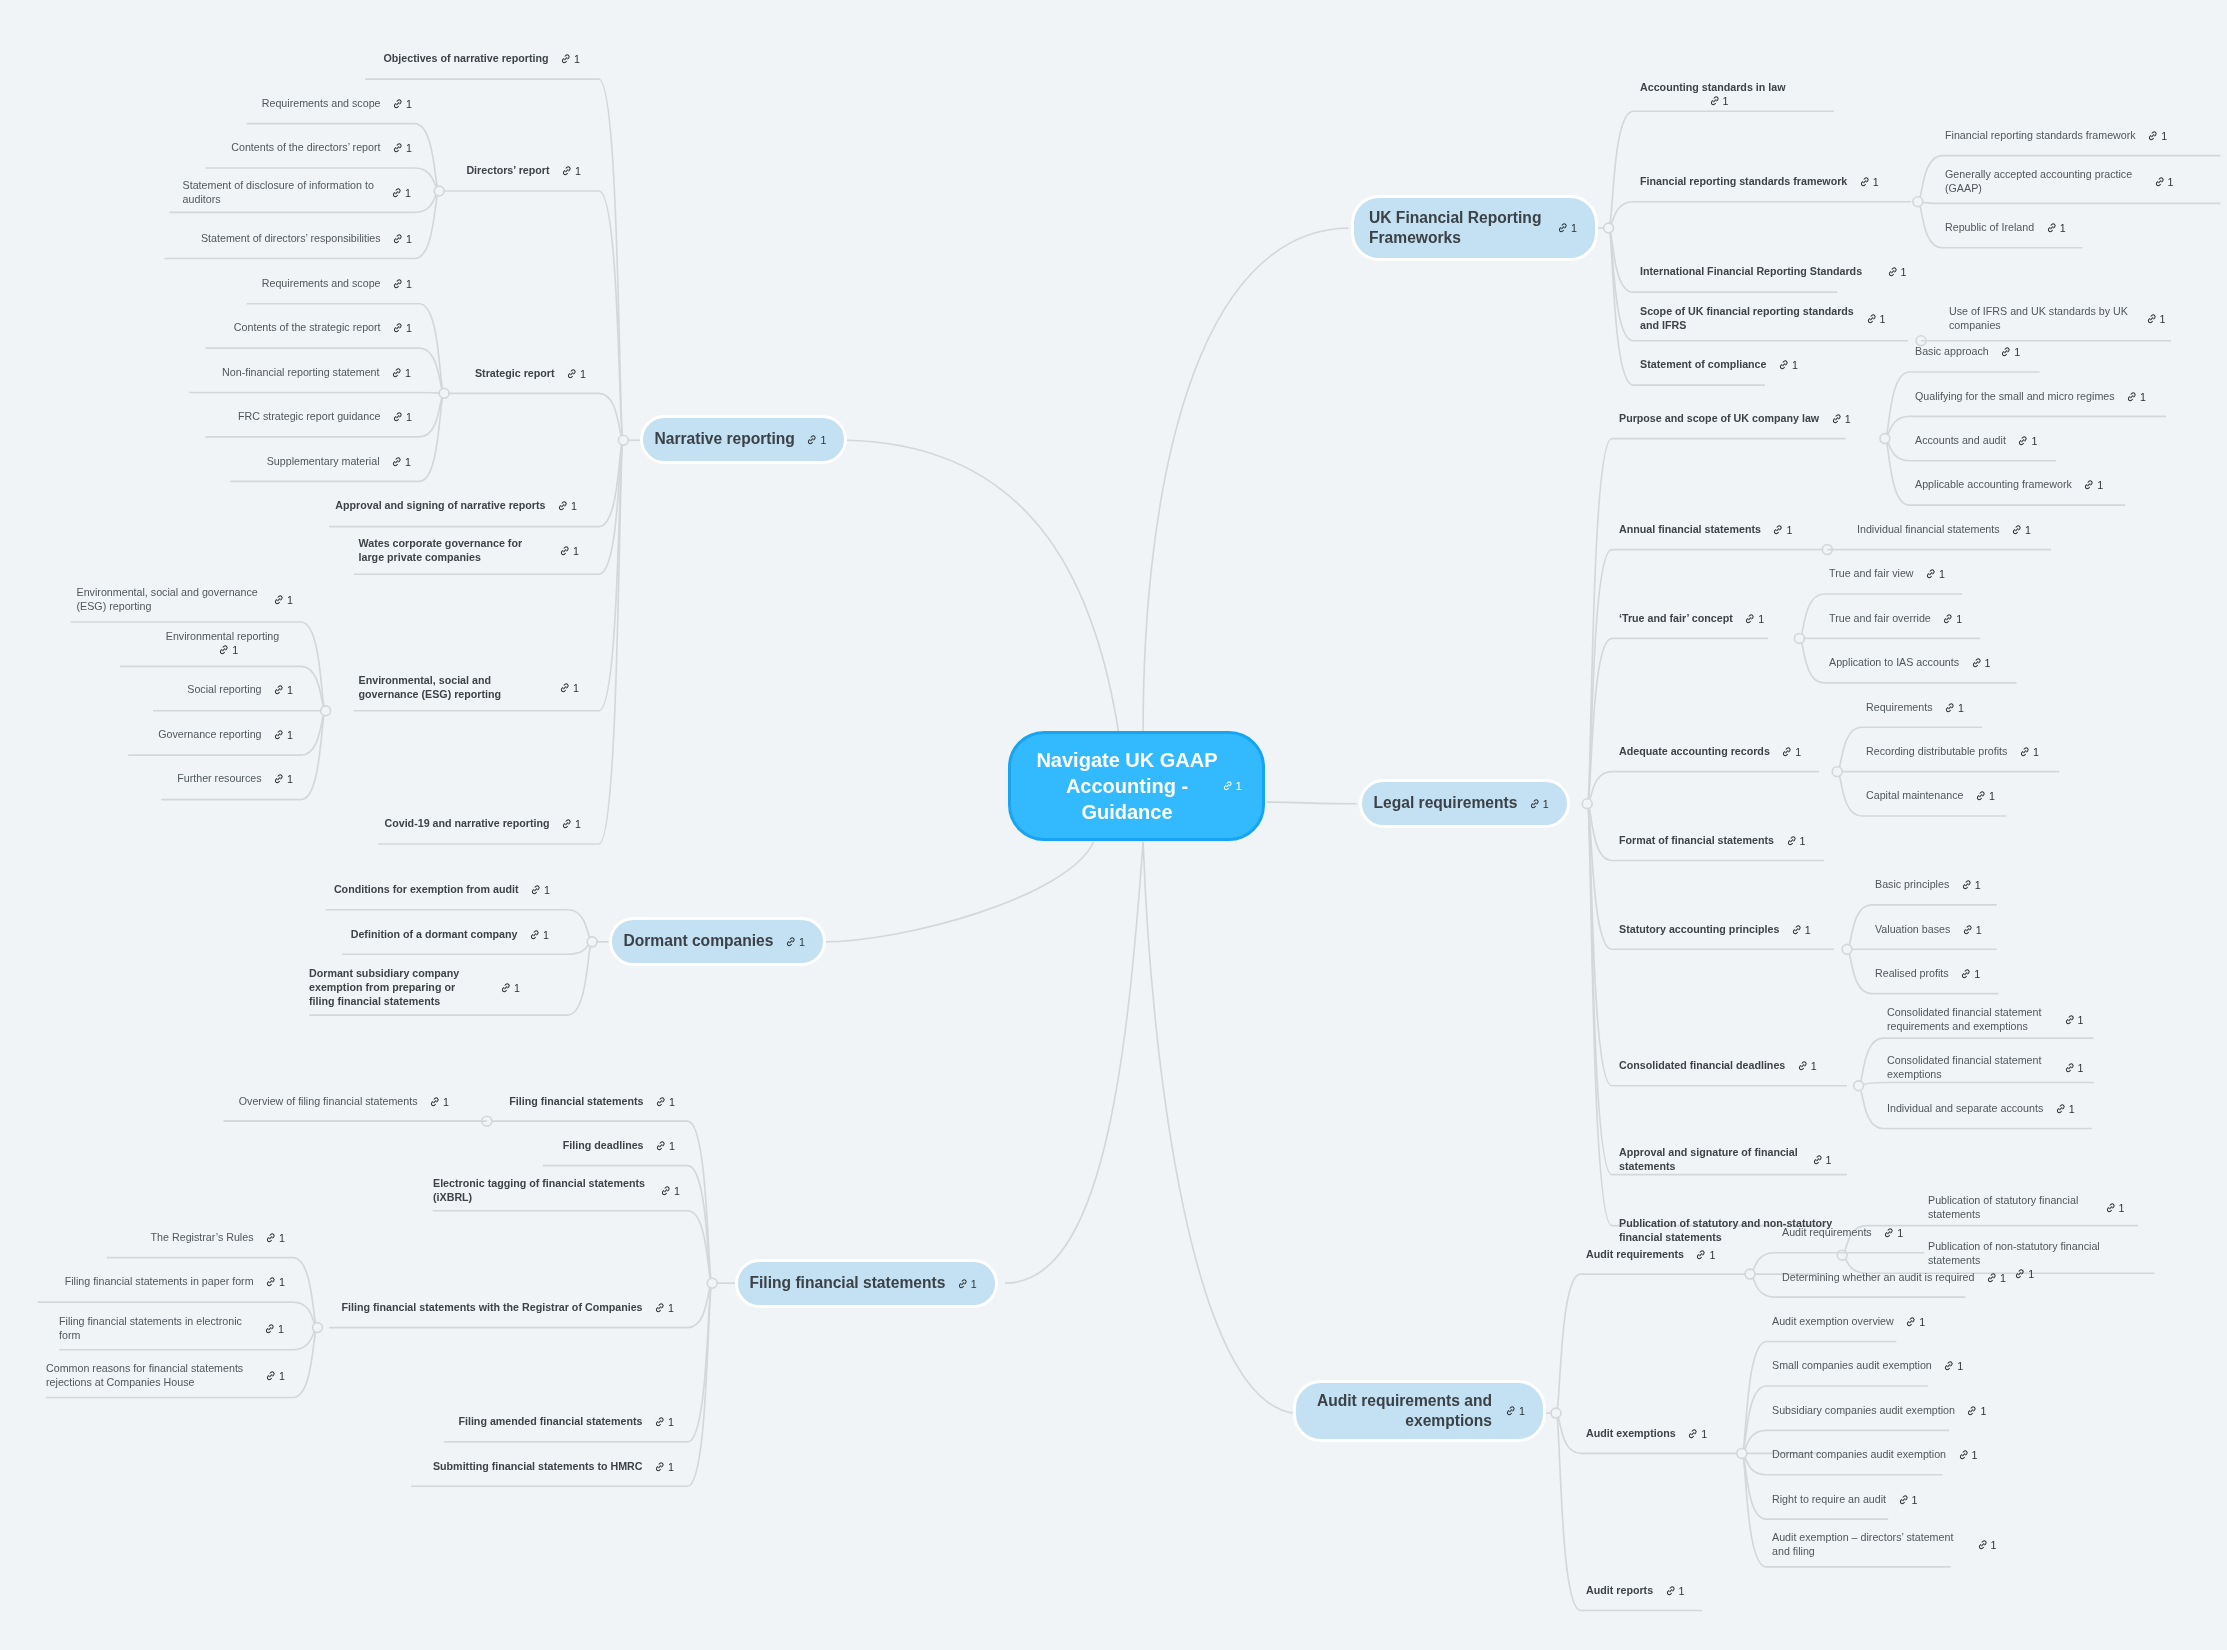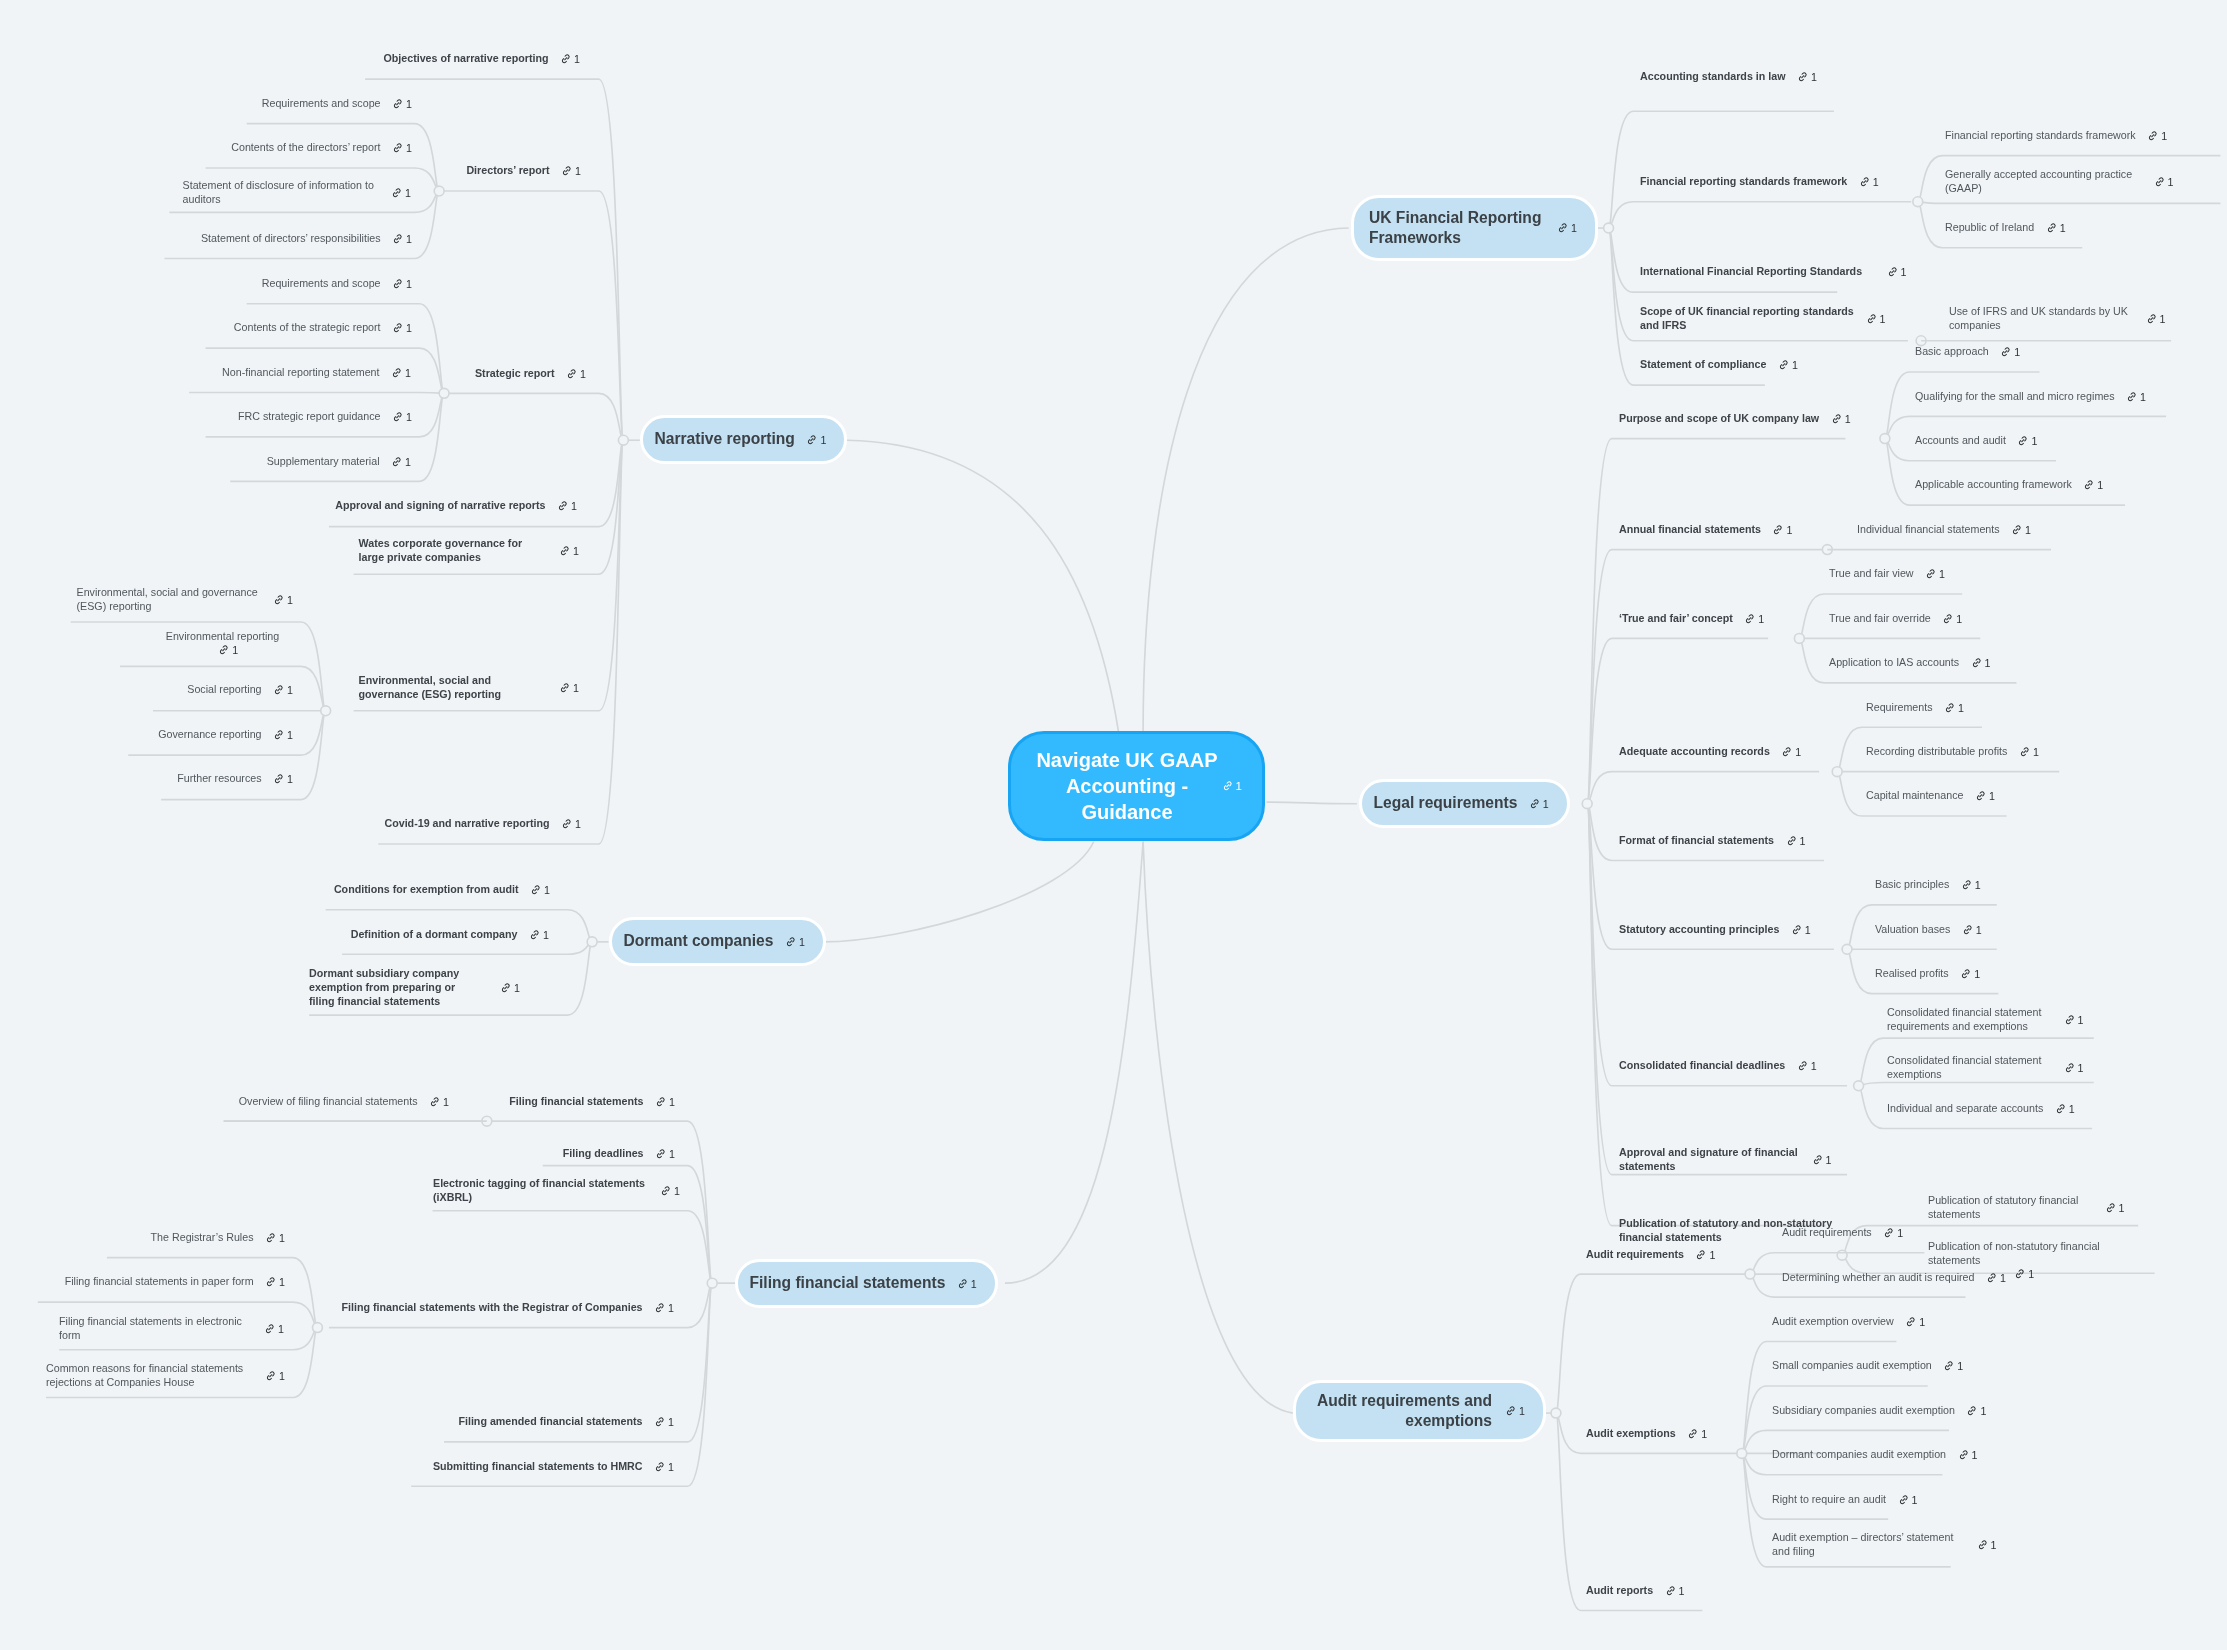"Accounting standards in law" div.node { flex-direction: none -> column; top: 67px -> 81px }
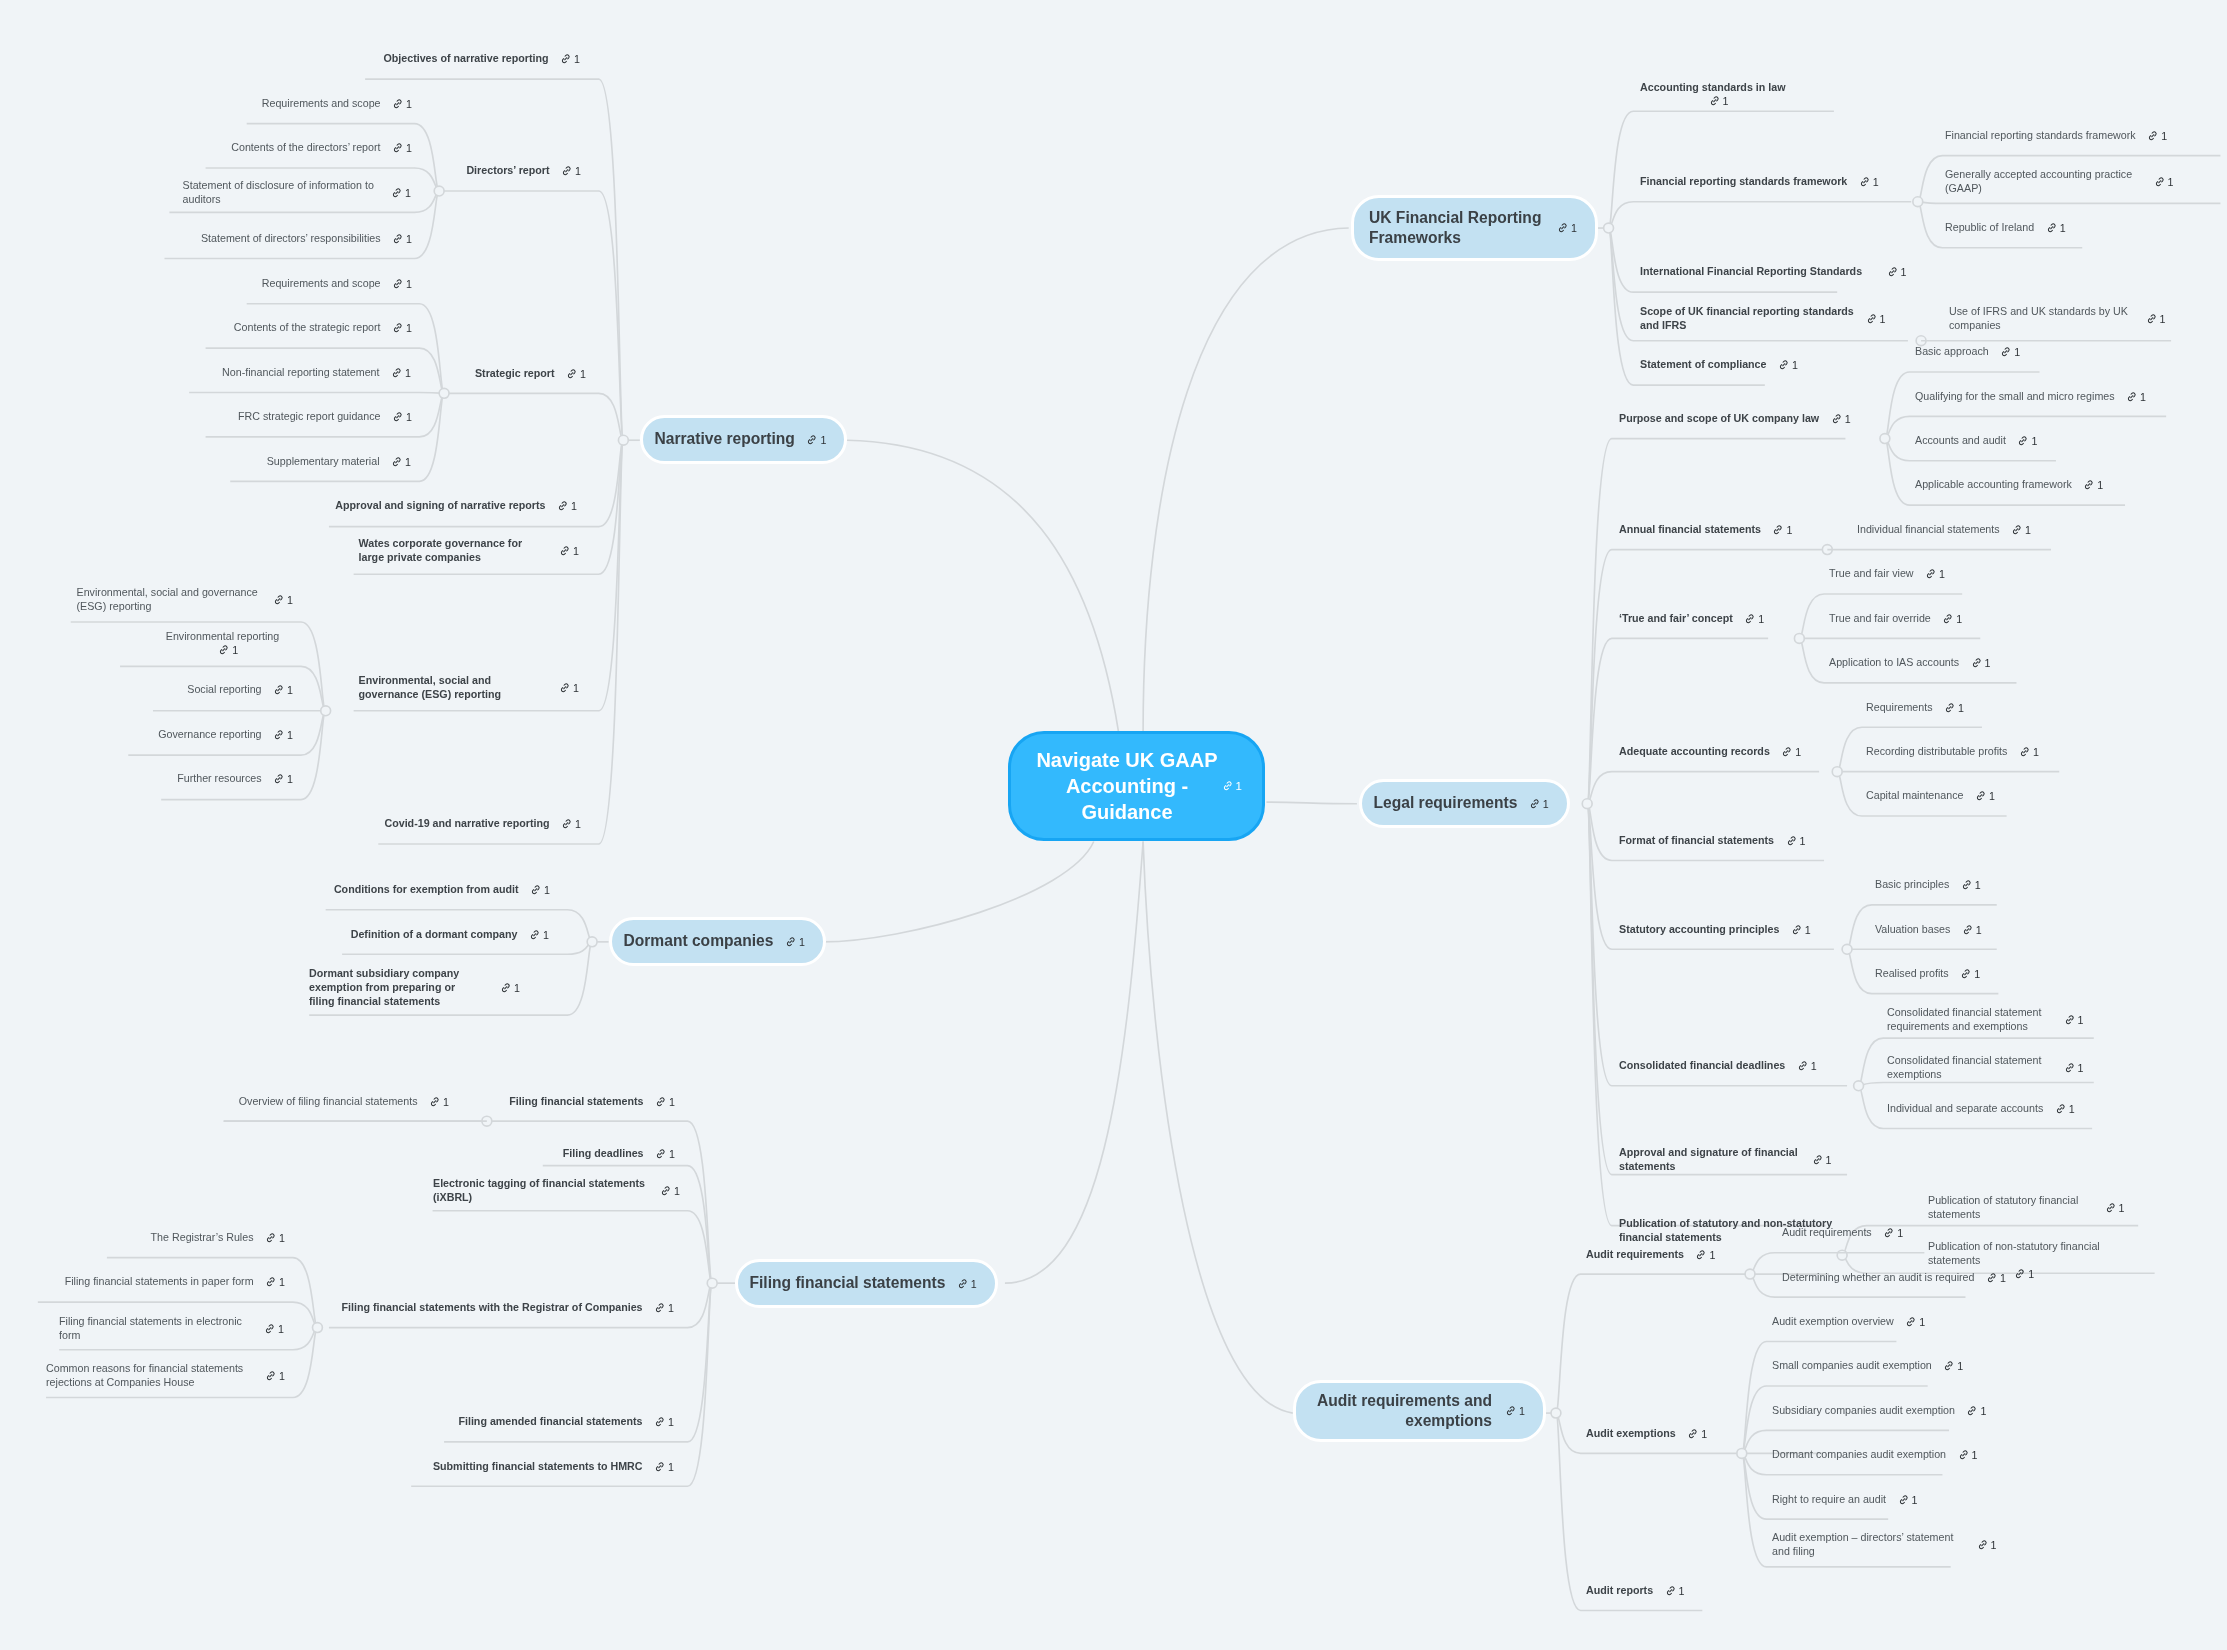"Filing deadlines" div.node { margin-top: 8px -> none }
